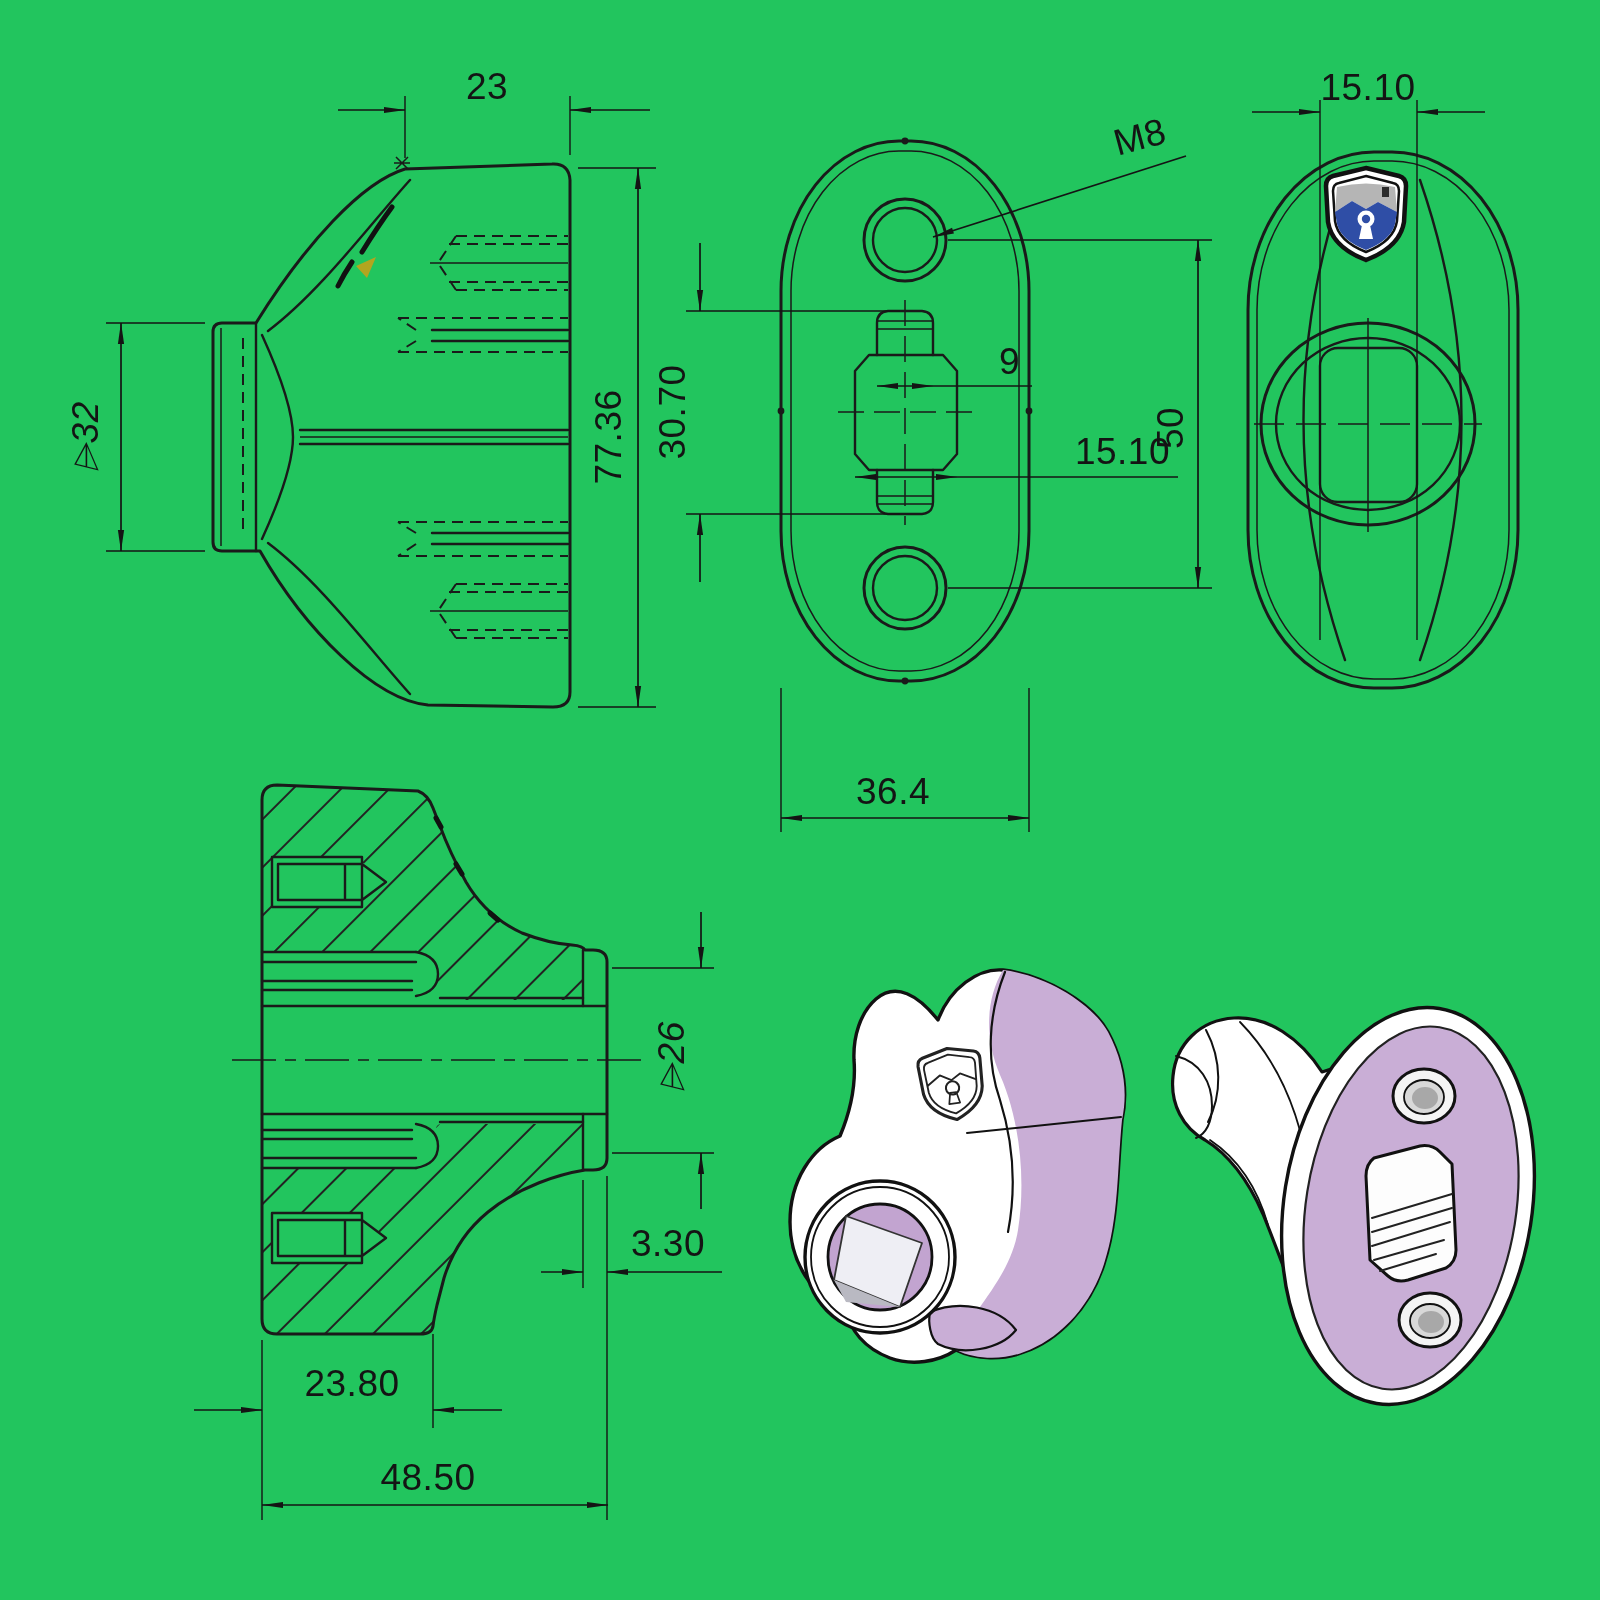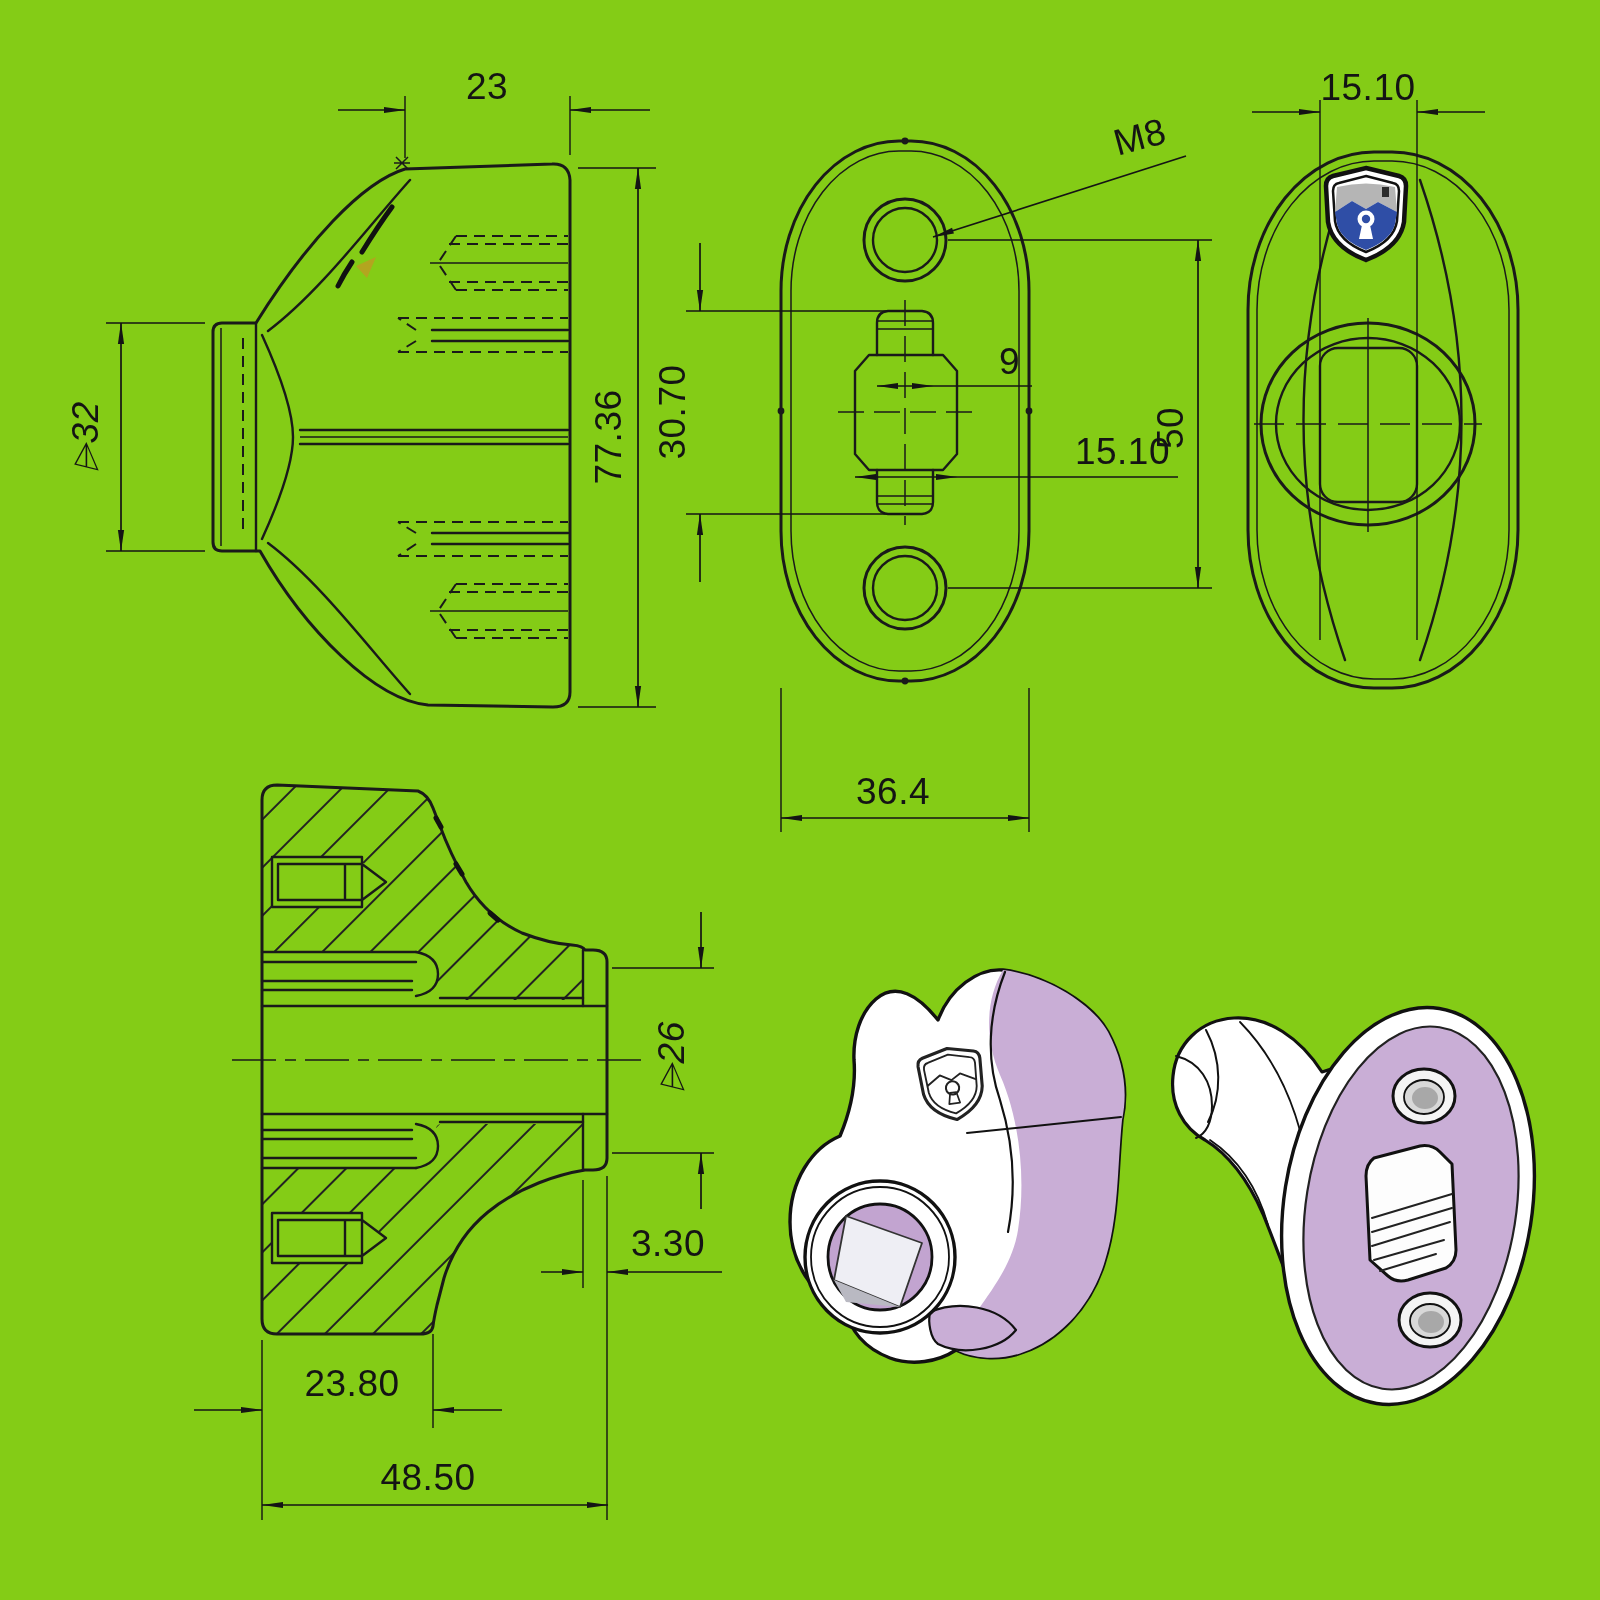"23" .canvas { background: #84cc16 -> #22c55e }
